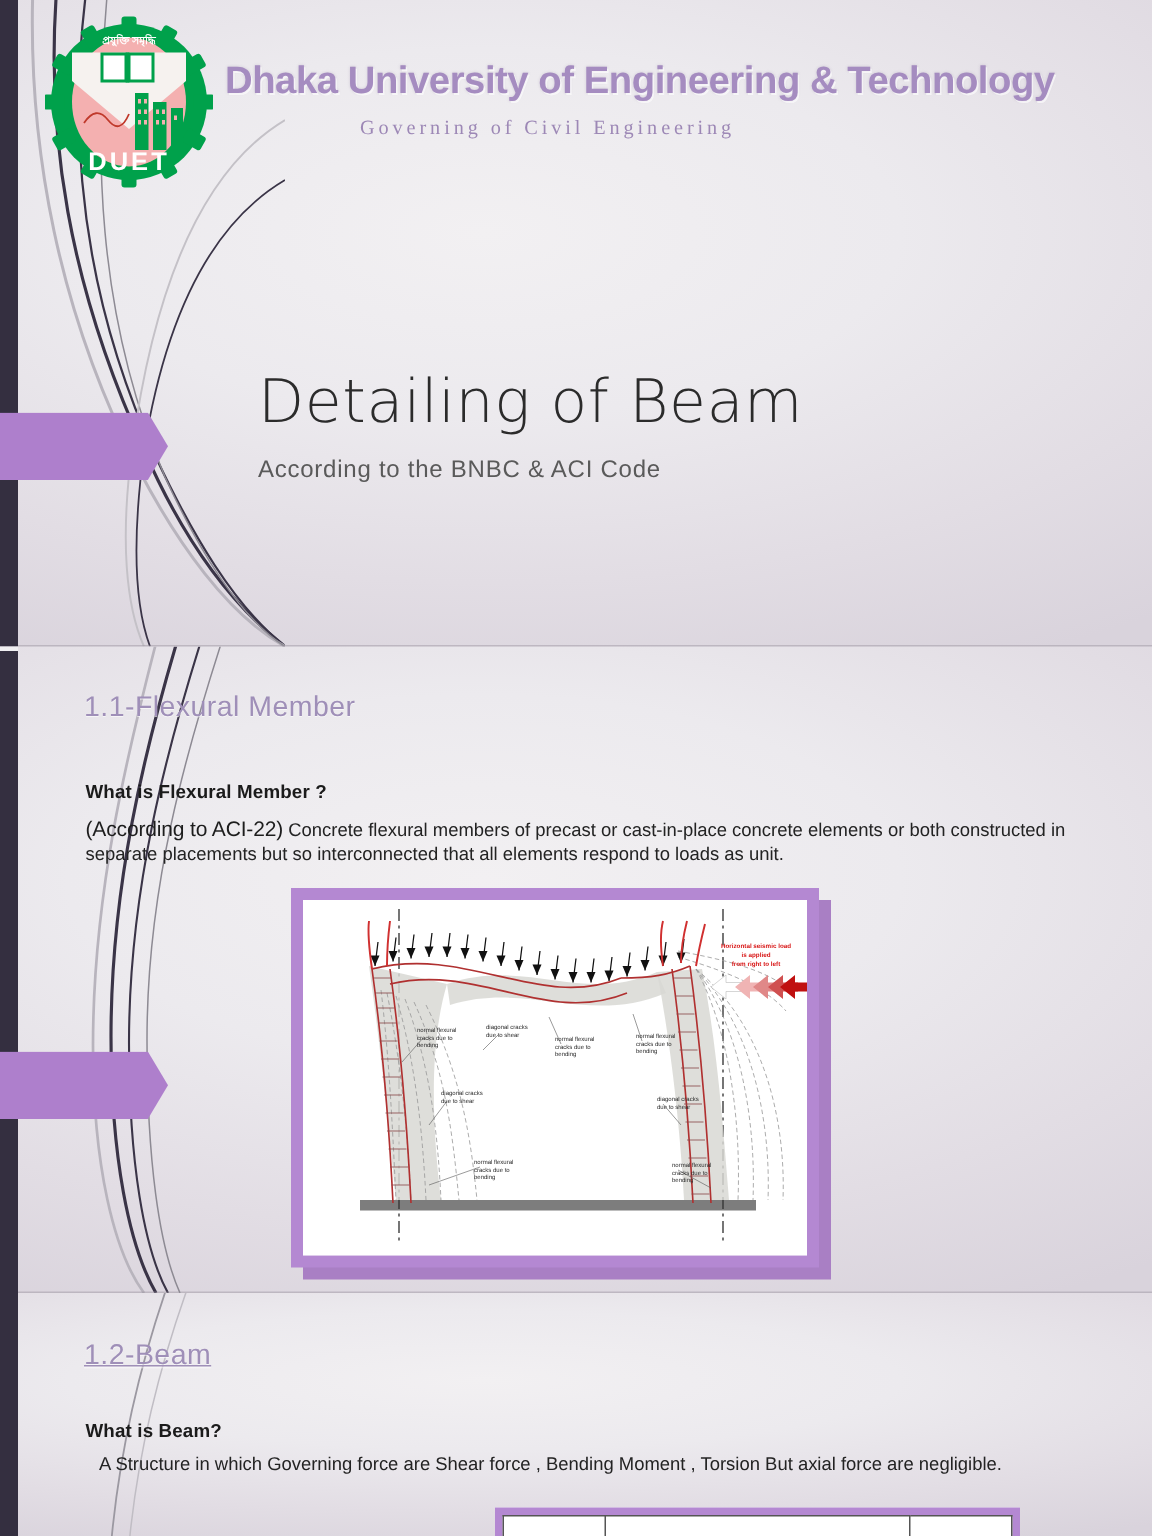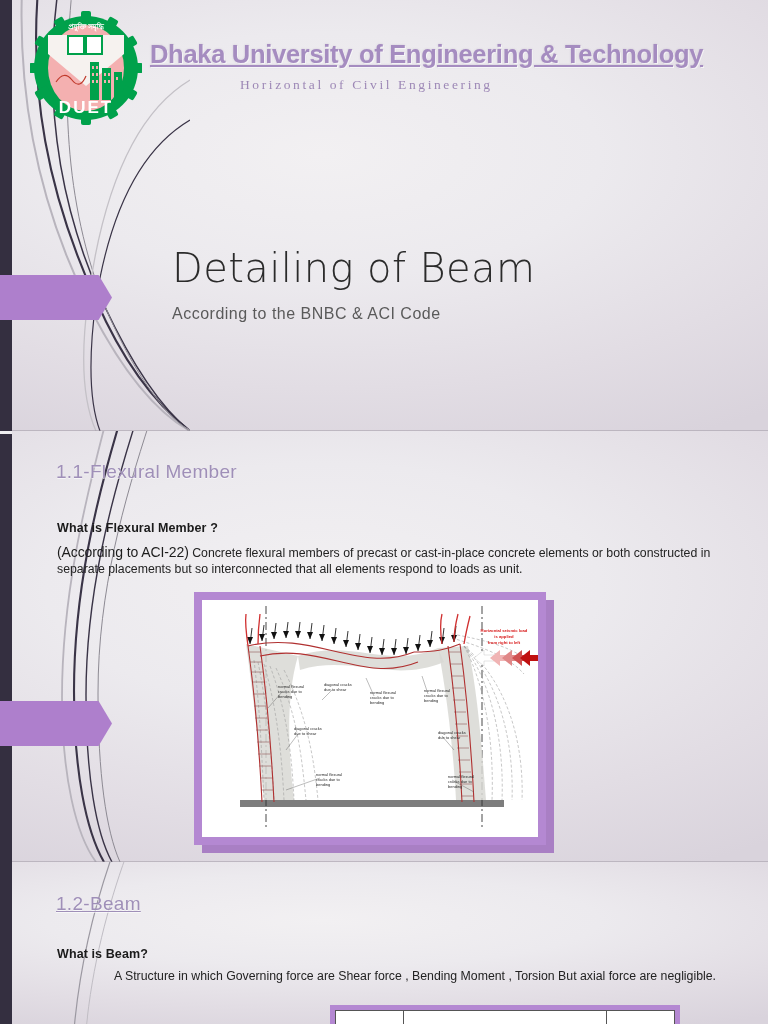"Dhaka University of Engineering &" .uni-name { text-decoration: underline -> none }
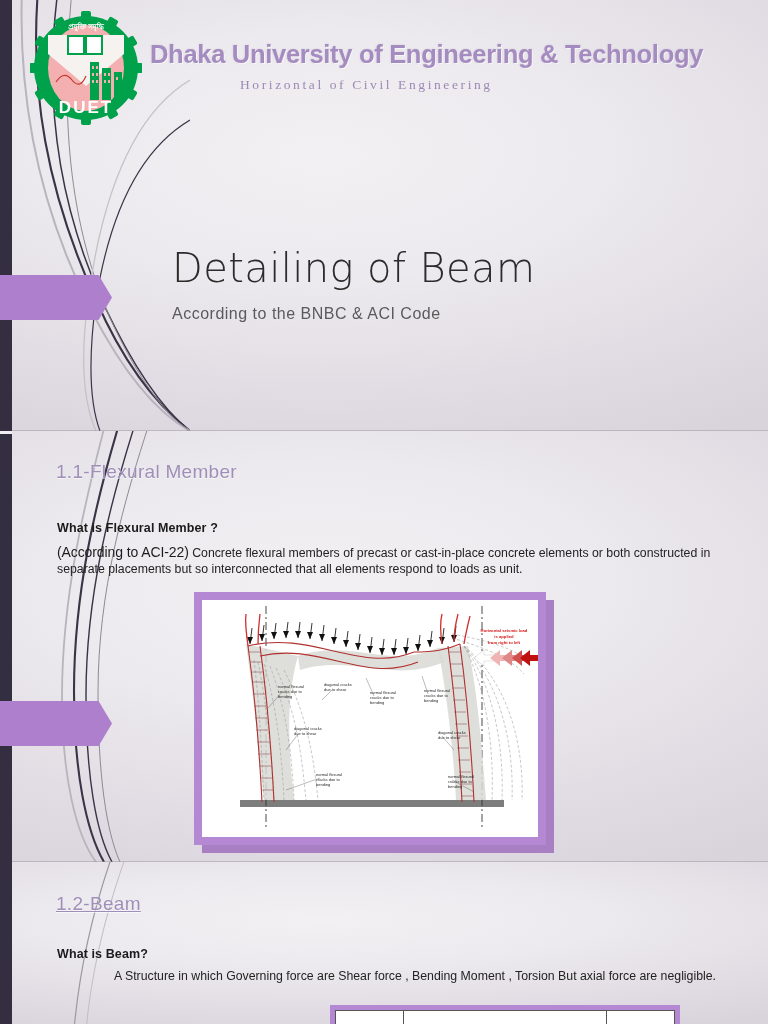"Horizontal of Civil Engineering" div.dept-name { text: Horizontal -> Governing }
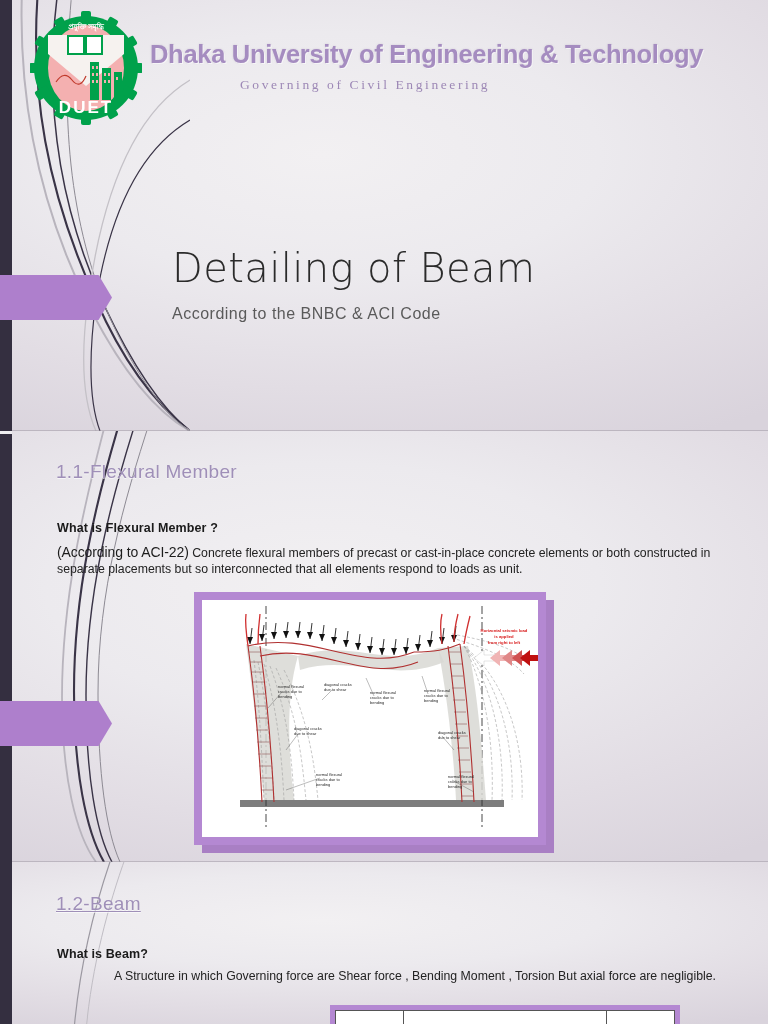"A Structure in which Governing" div.body-text { text-align: right -> none }
